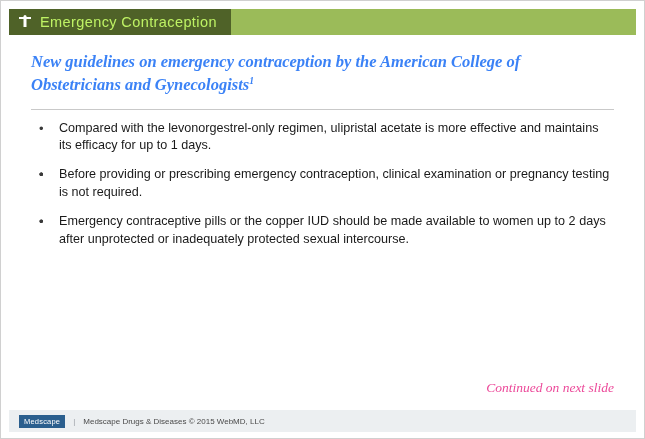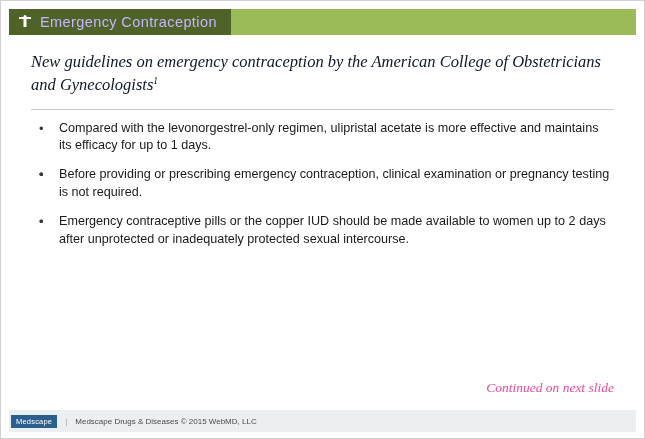"Emergency Contraception" .header-title { color: #c4b5fd -> #bef264 }
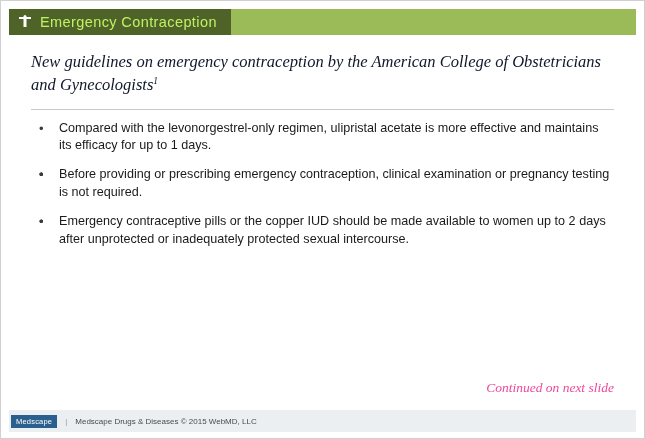"New guidelines on emergency" .subtitle { color: #0f172a -> #3b82f6; font-weight: normal -> bold }
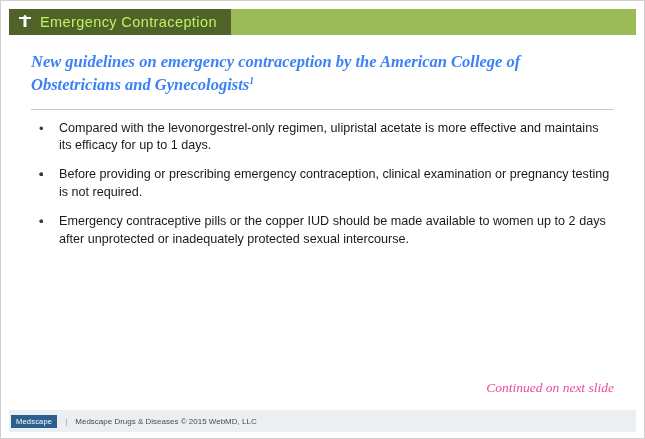"Medscape" .footer { padding: 0 2px -> 0 10px }
